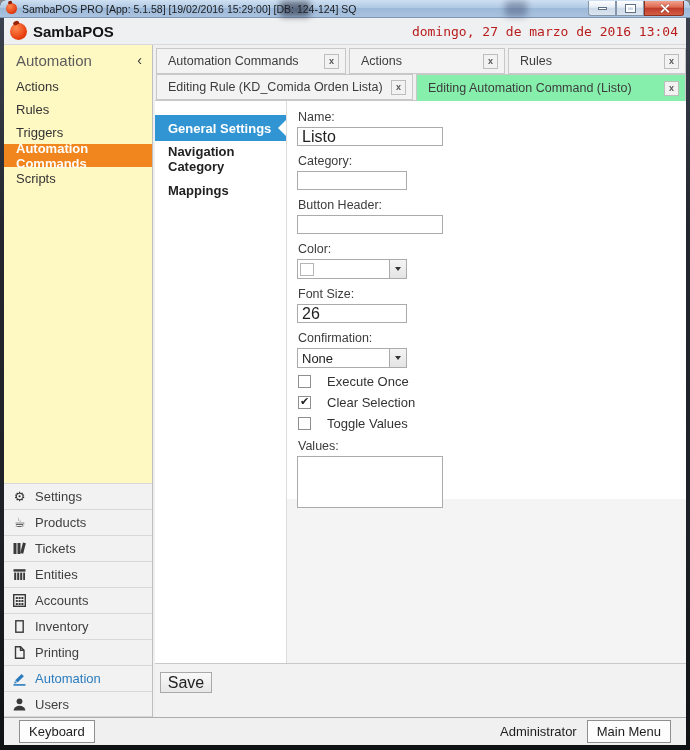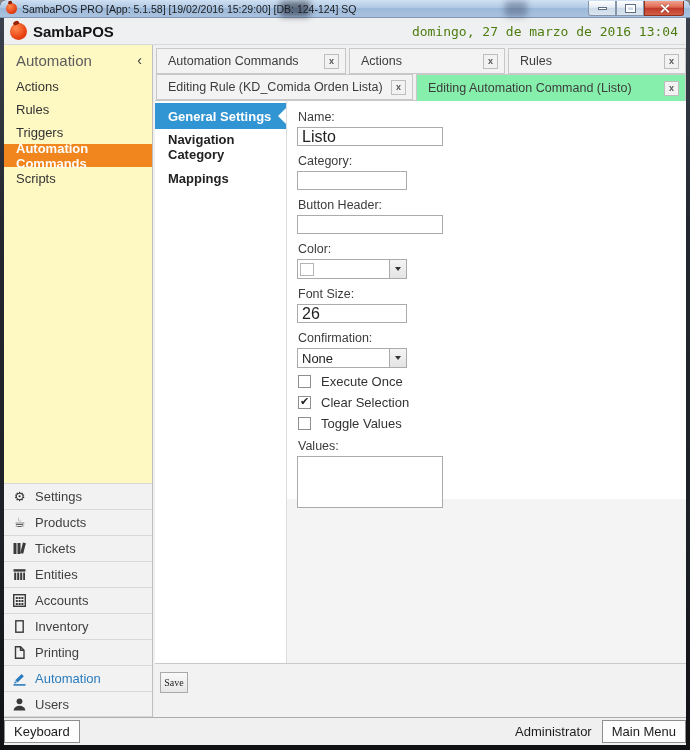"domingo, 27 de marzo de" .header-date { color: #4d7c0f -> #b91c1c }
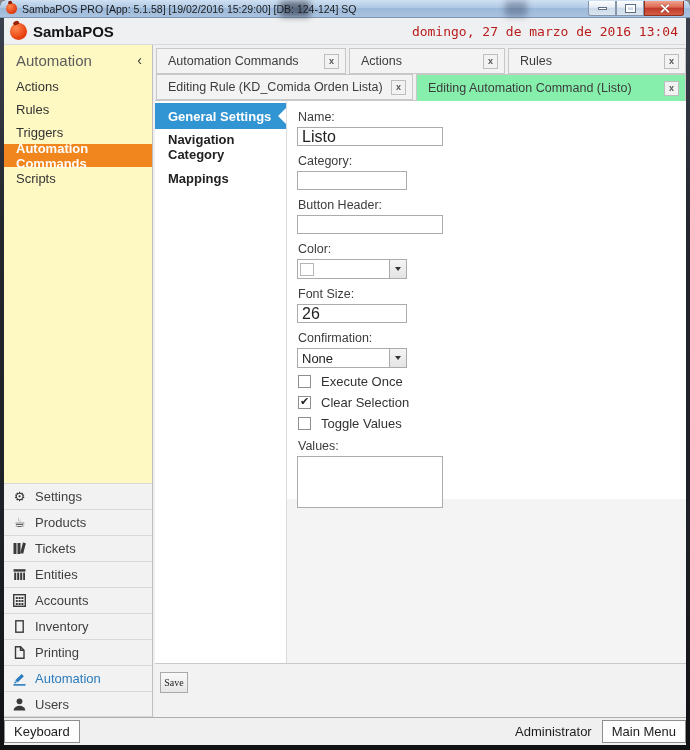"General Settings" .inner-nav { padding-top: 2px -> 14px }
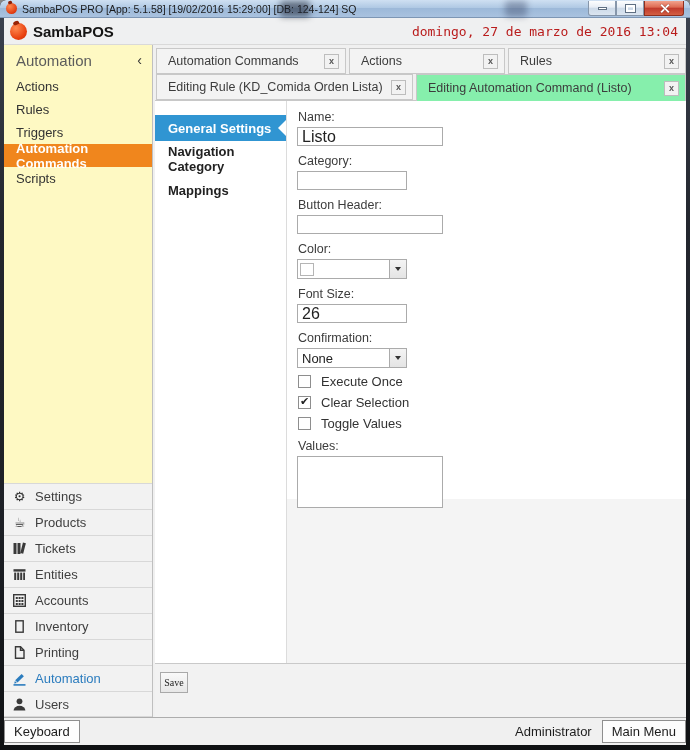"Execute Once" .check-row { gap: 10px -> 16px }
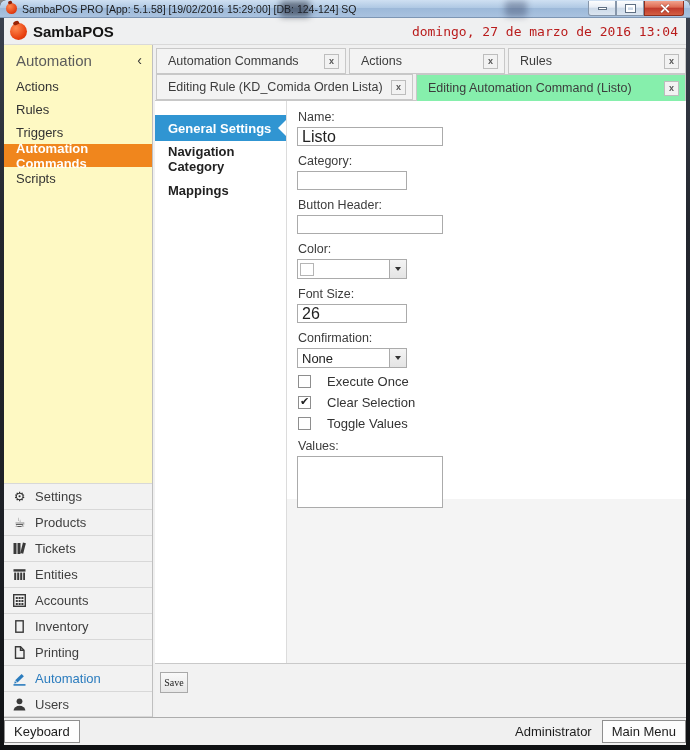"Save" .save-btn { font-family: Liberation Serif, serif -> Liberation Sans, sans-serif; font-size: 10px -> 16px; width: 28px -> 52px }
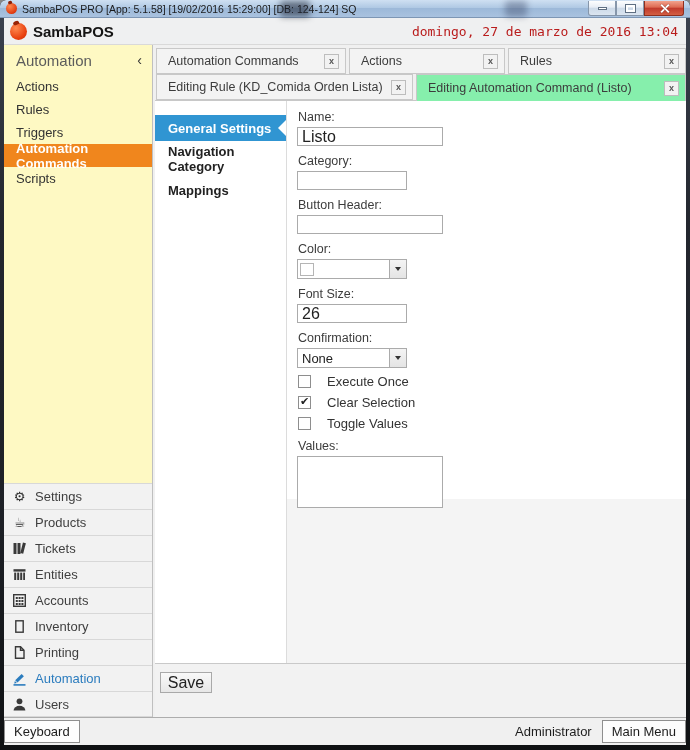"Keyboard" .footer { padding: 0 0 -> 0 15px }
